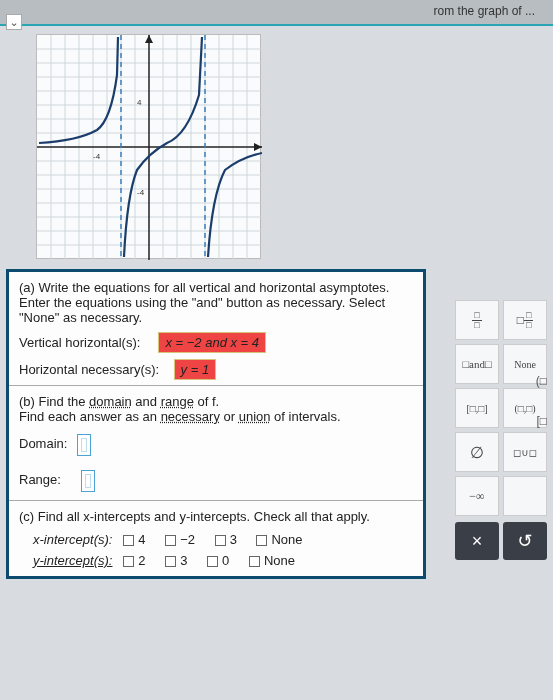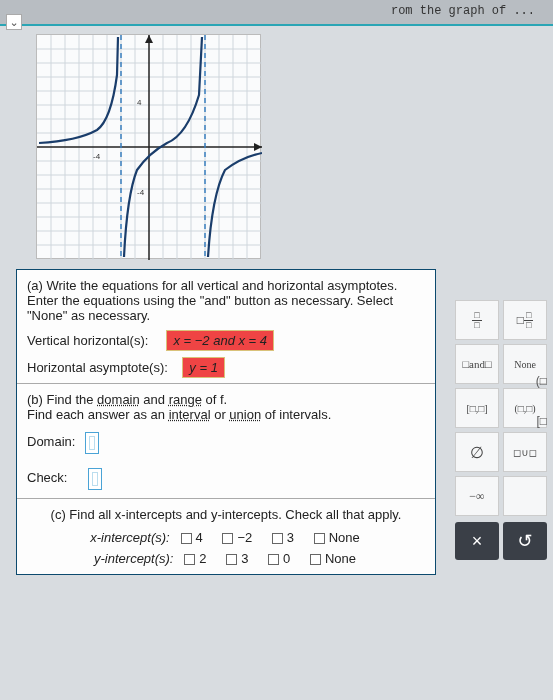"rom the graph of ..." div { font-family: Liberation Mono, monospace -> none }
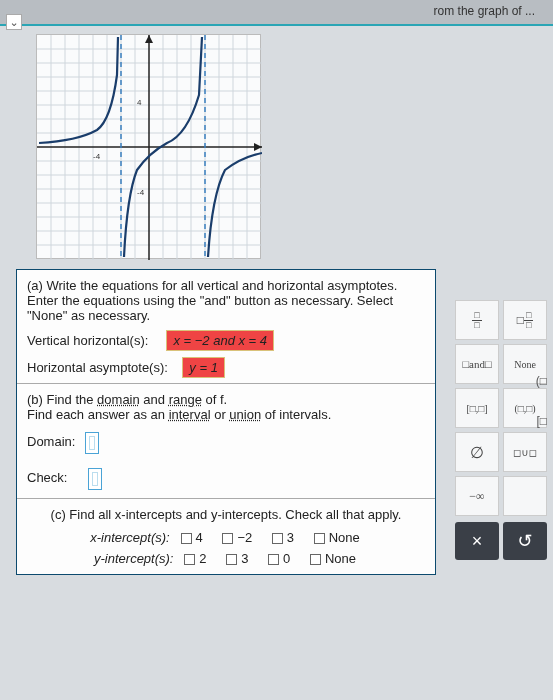"(a) Write the equations for" .problem { border: 1px solid #0c4a6e -> 3px solid #0c4a6e; margin: 8px 0 0 16px -> 8px 0 0 6px }
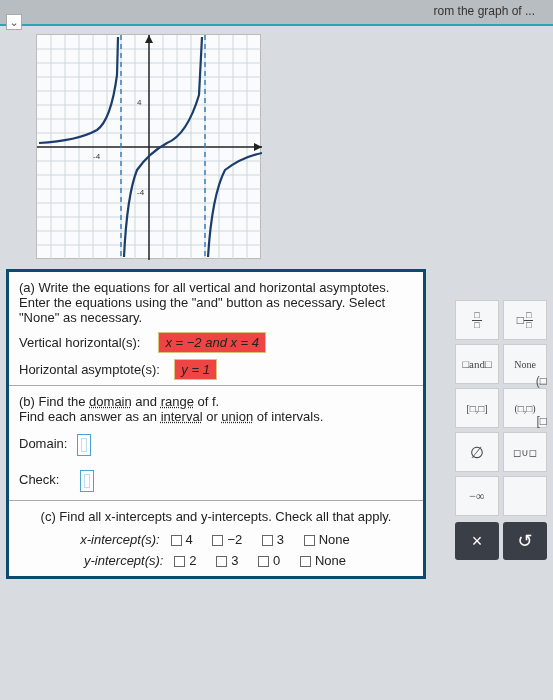"Horizontal asymptote(s):" span { text: asymptote -> necessary }
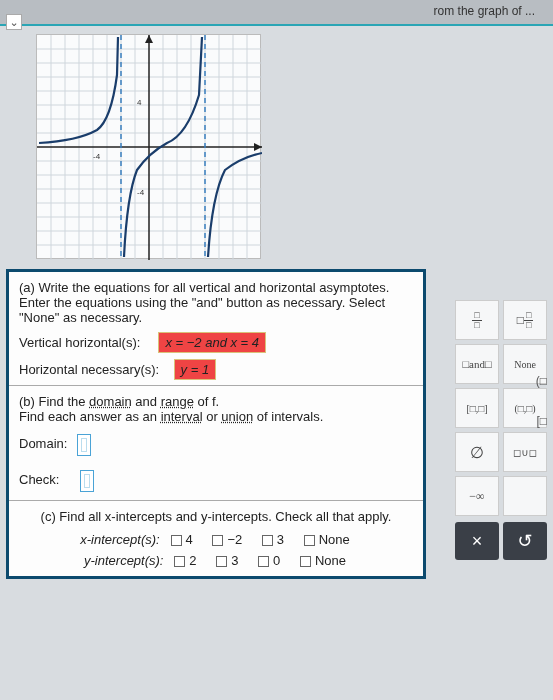"interval" span.dotted { text: interval -> necessary }
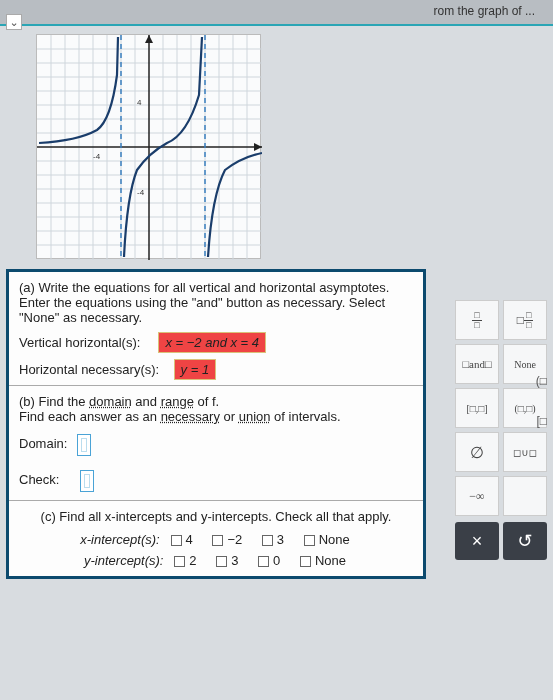"Check:" span { text: Check -> Range }
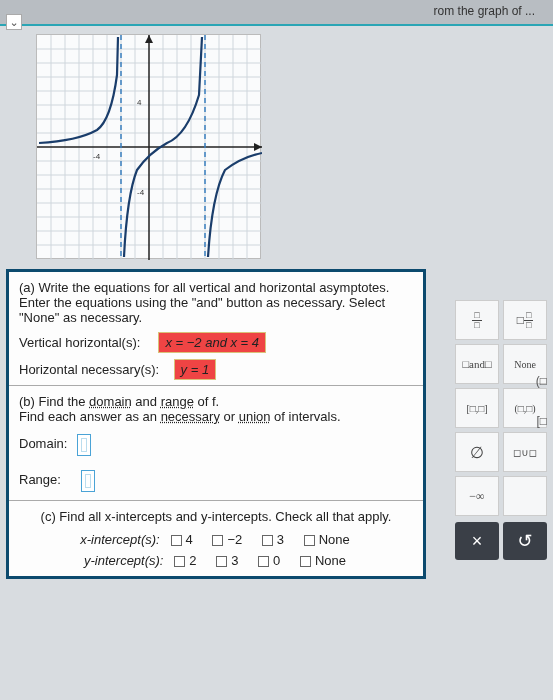"(c) Find all x-intercepts and" .section:last-child { text-align: center -> none }
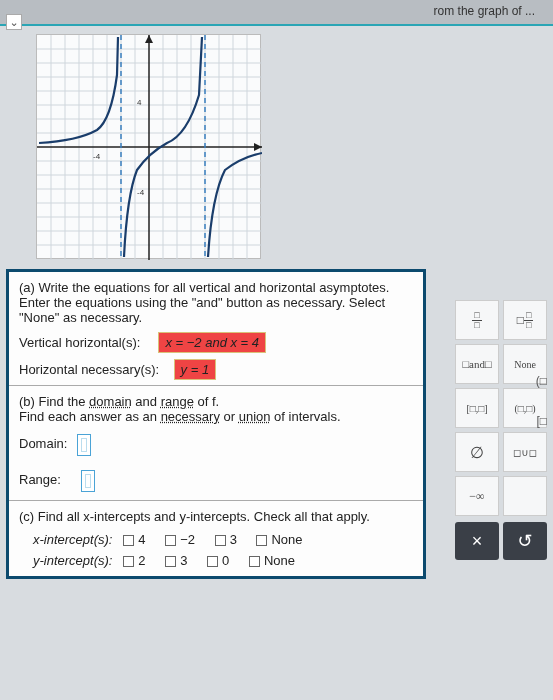"y-intercept(s):" span { text-decoration: none -> underline }
